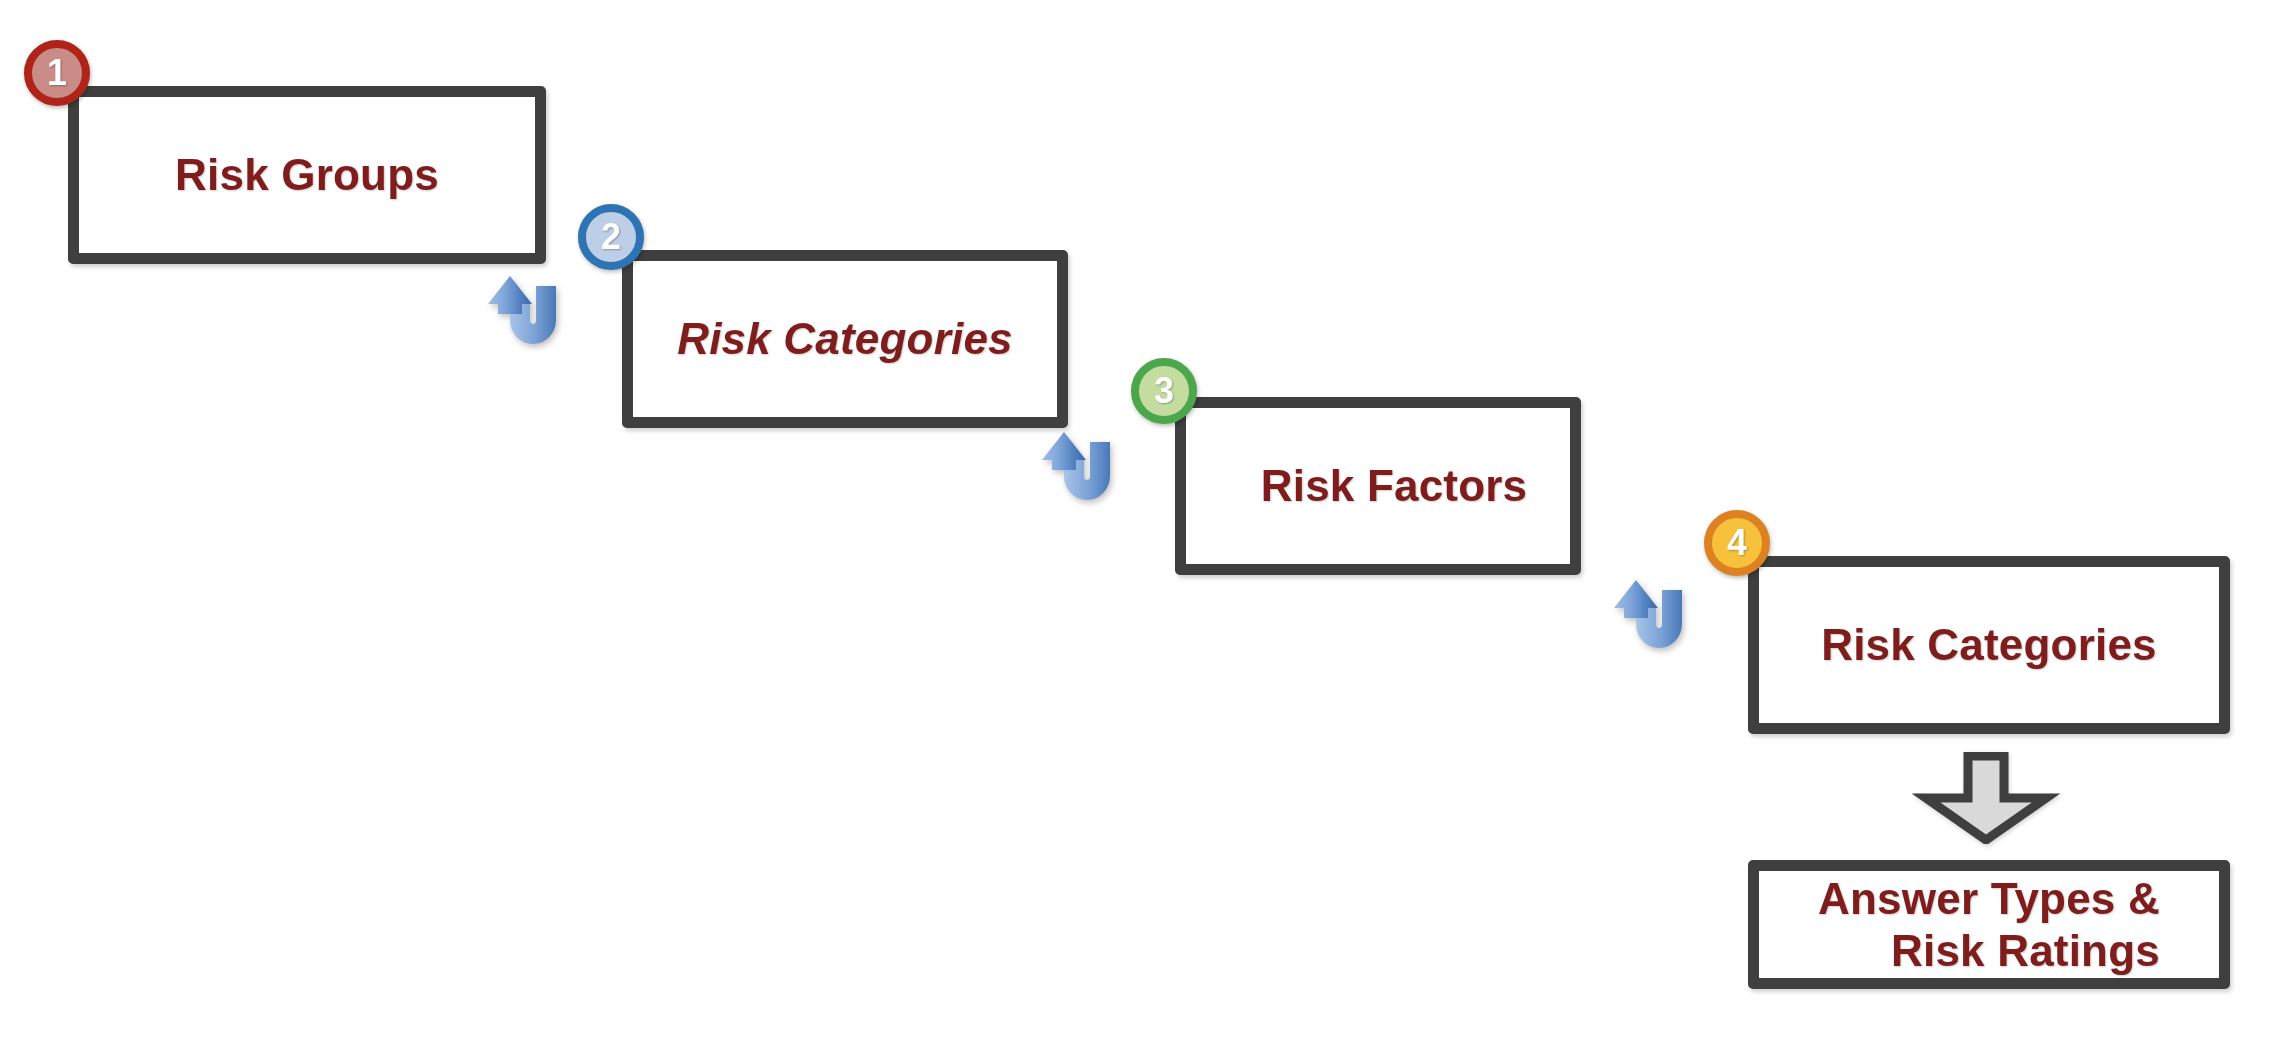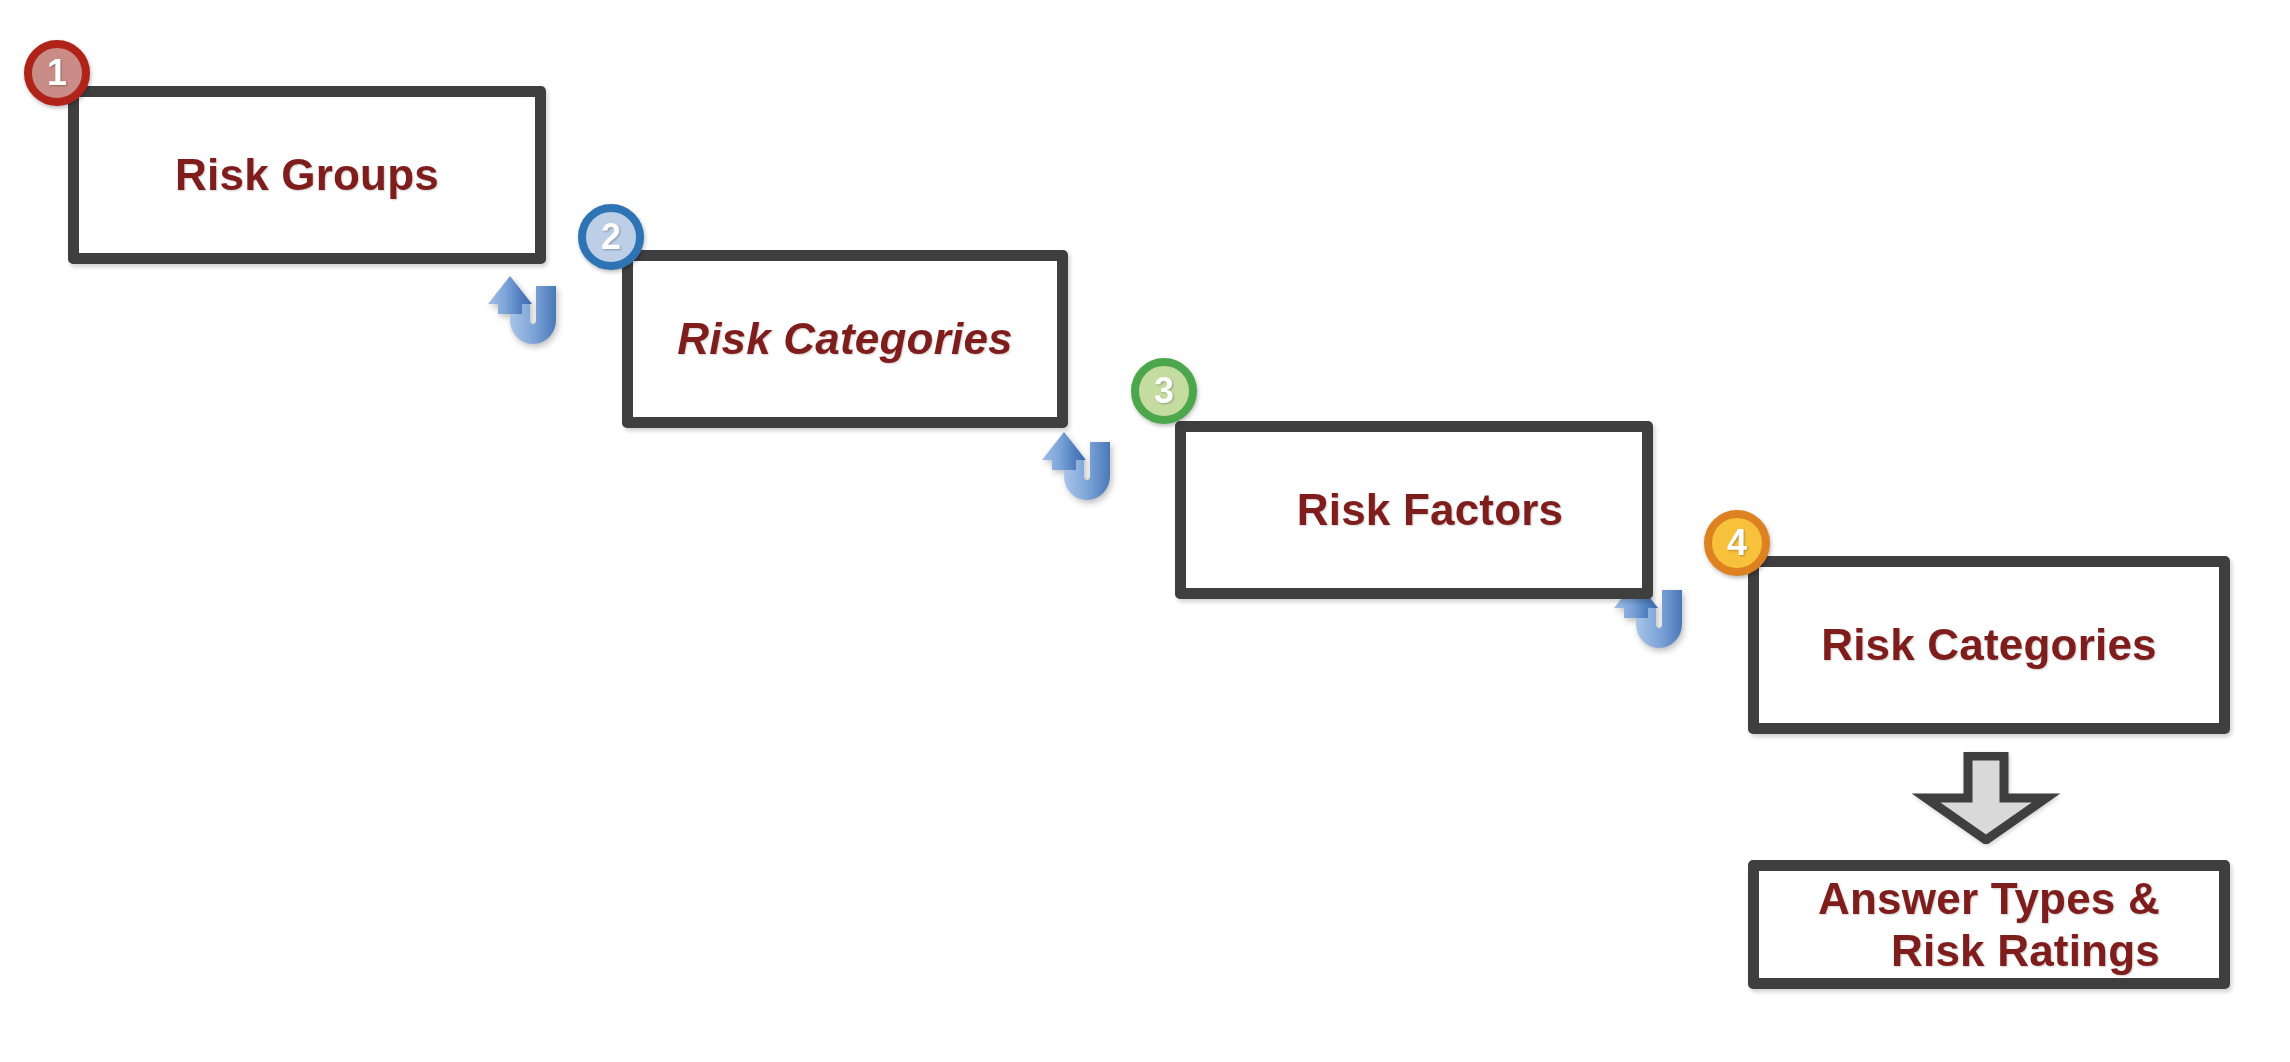"Risk Factors" div.step-box { top: 421px -> 397px; width: 478px -> 406px }
